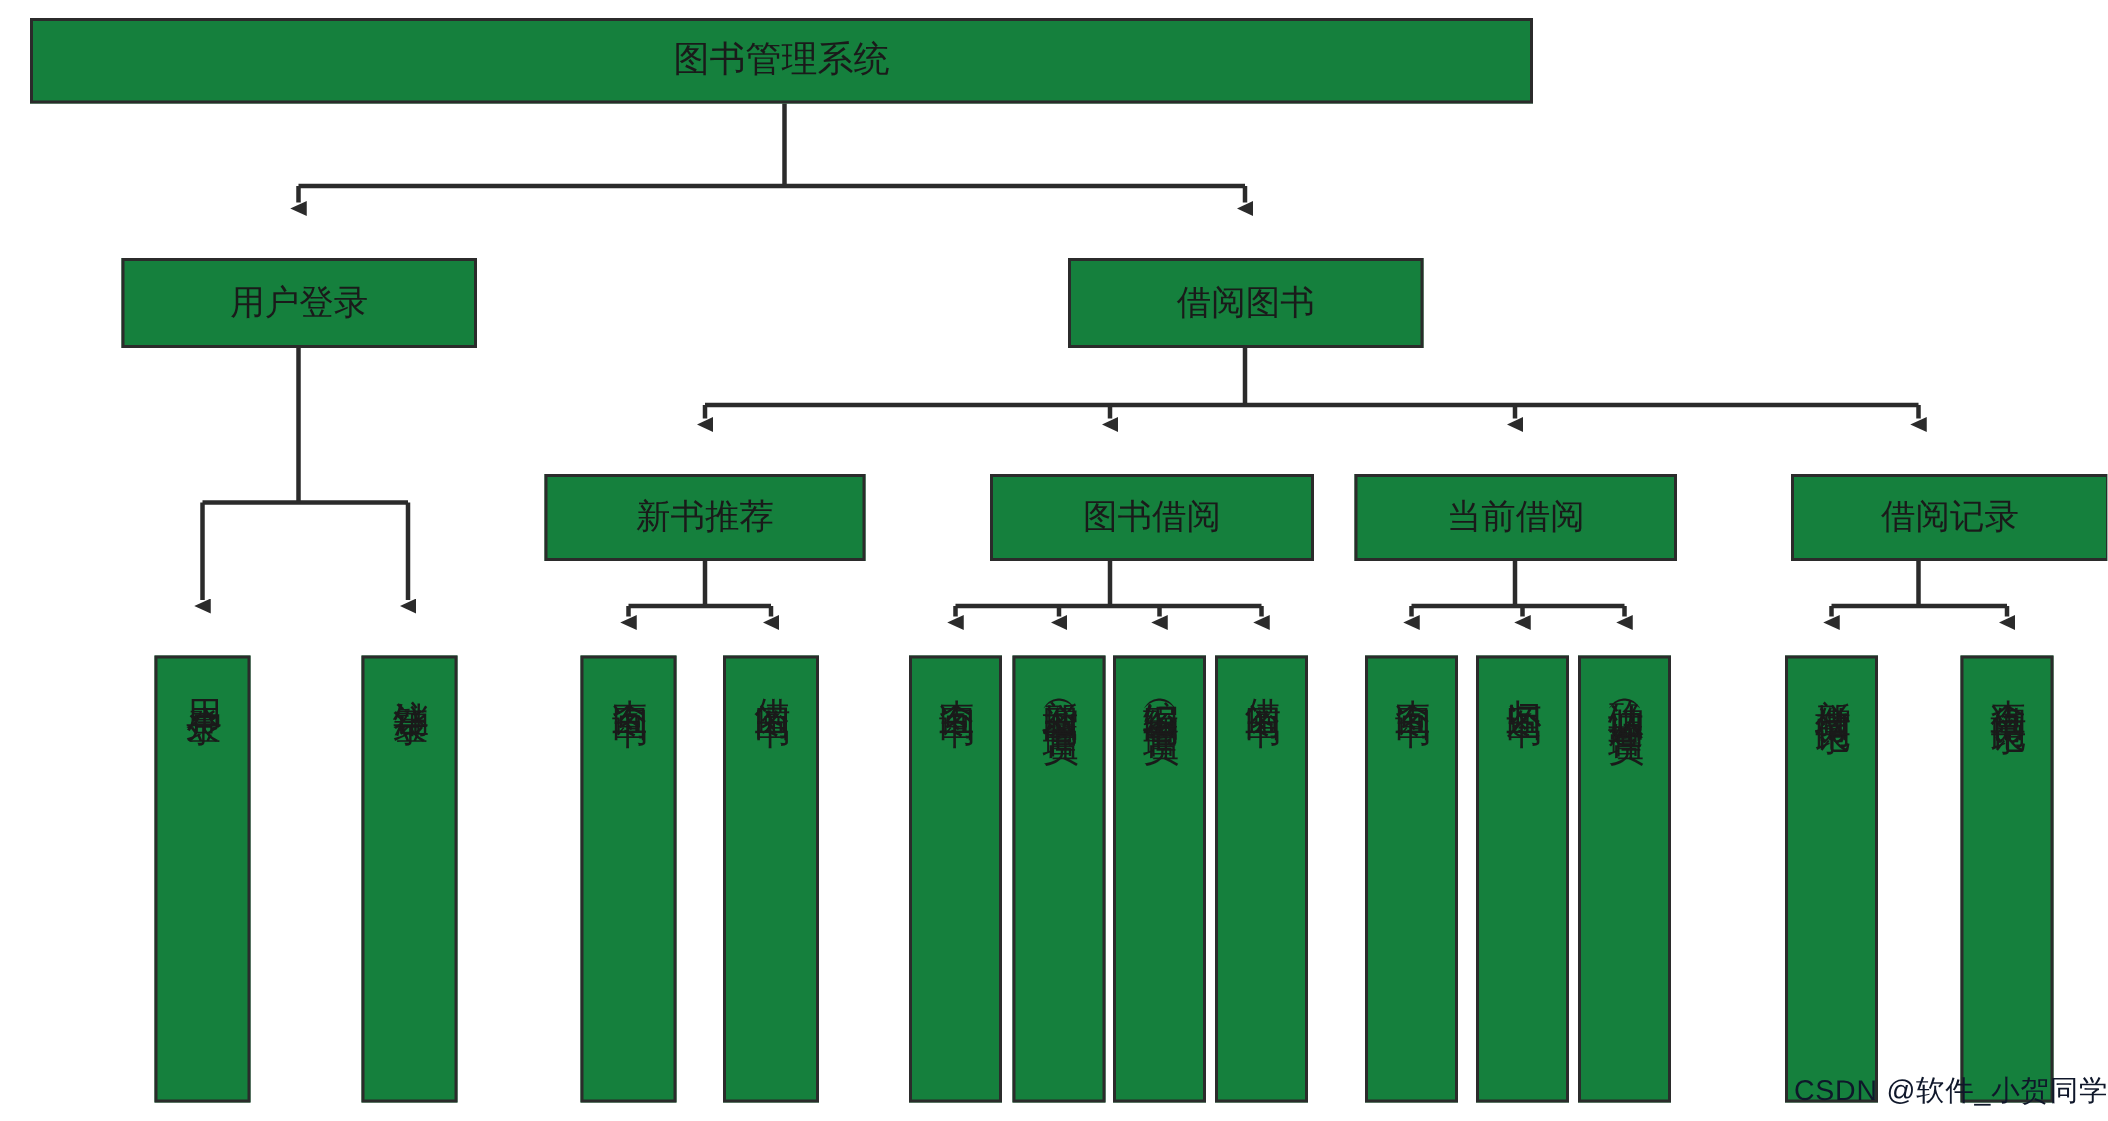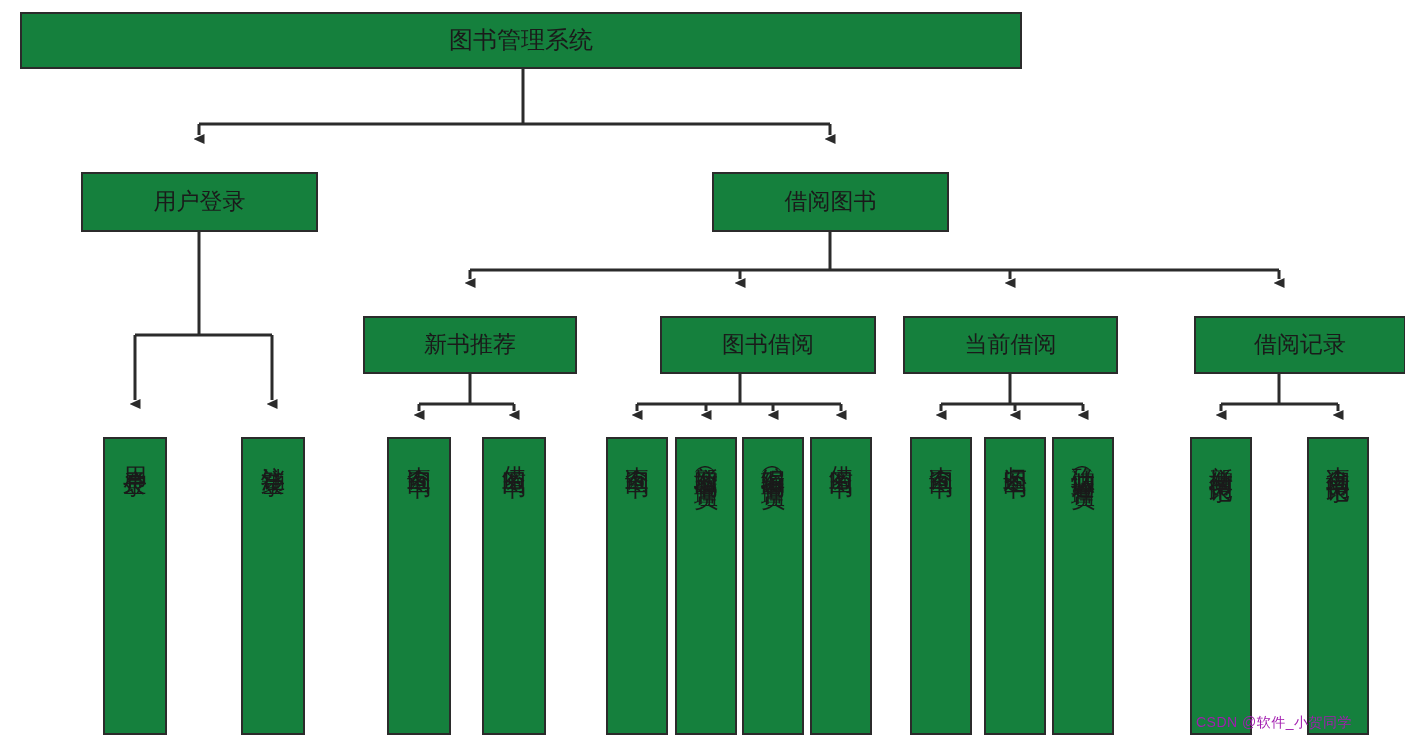"CSDN @软件_小贺同学" .watermark { color: #a21caf -> #0f172a; font-size: 14px -> 19px }
